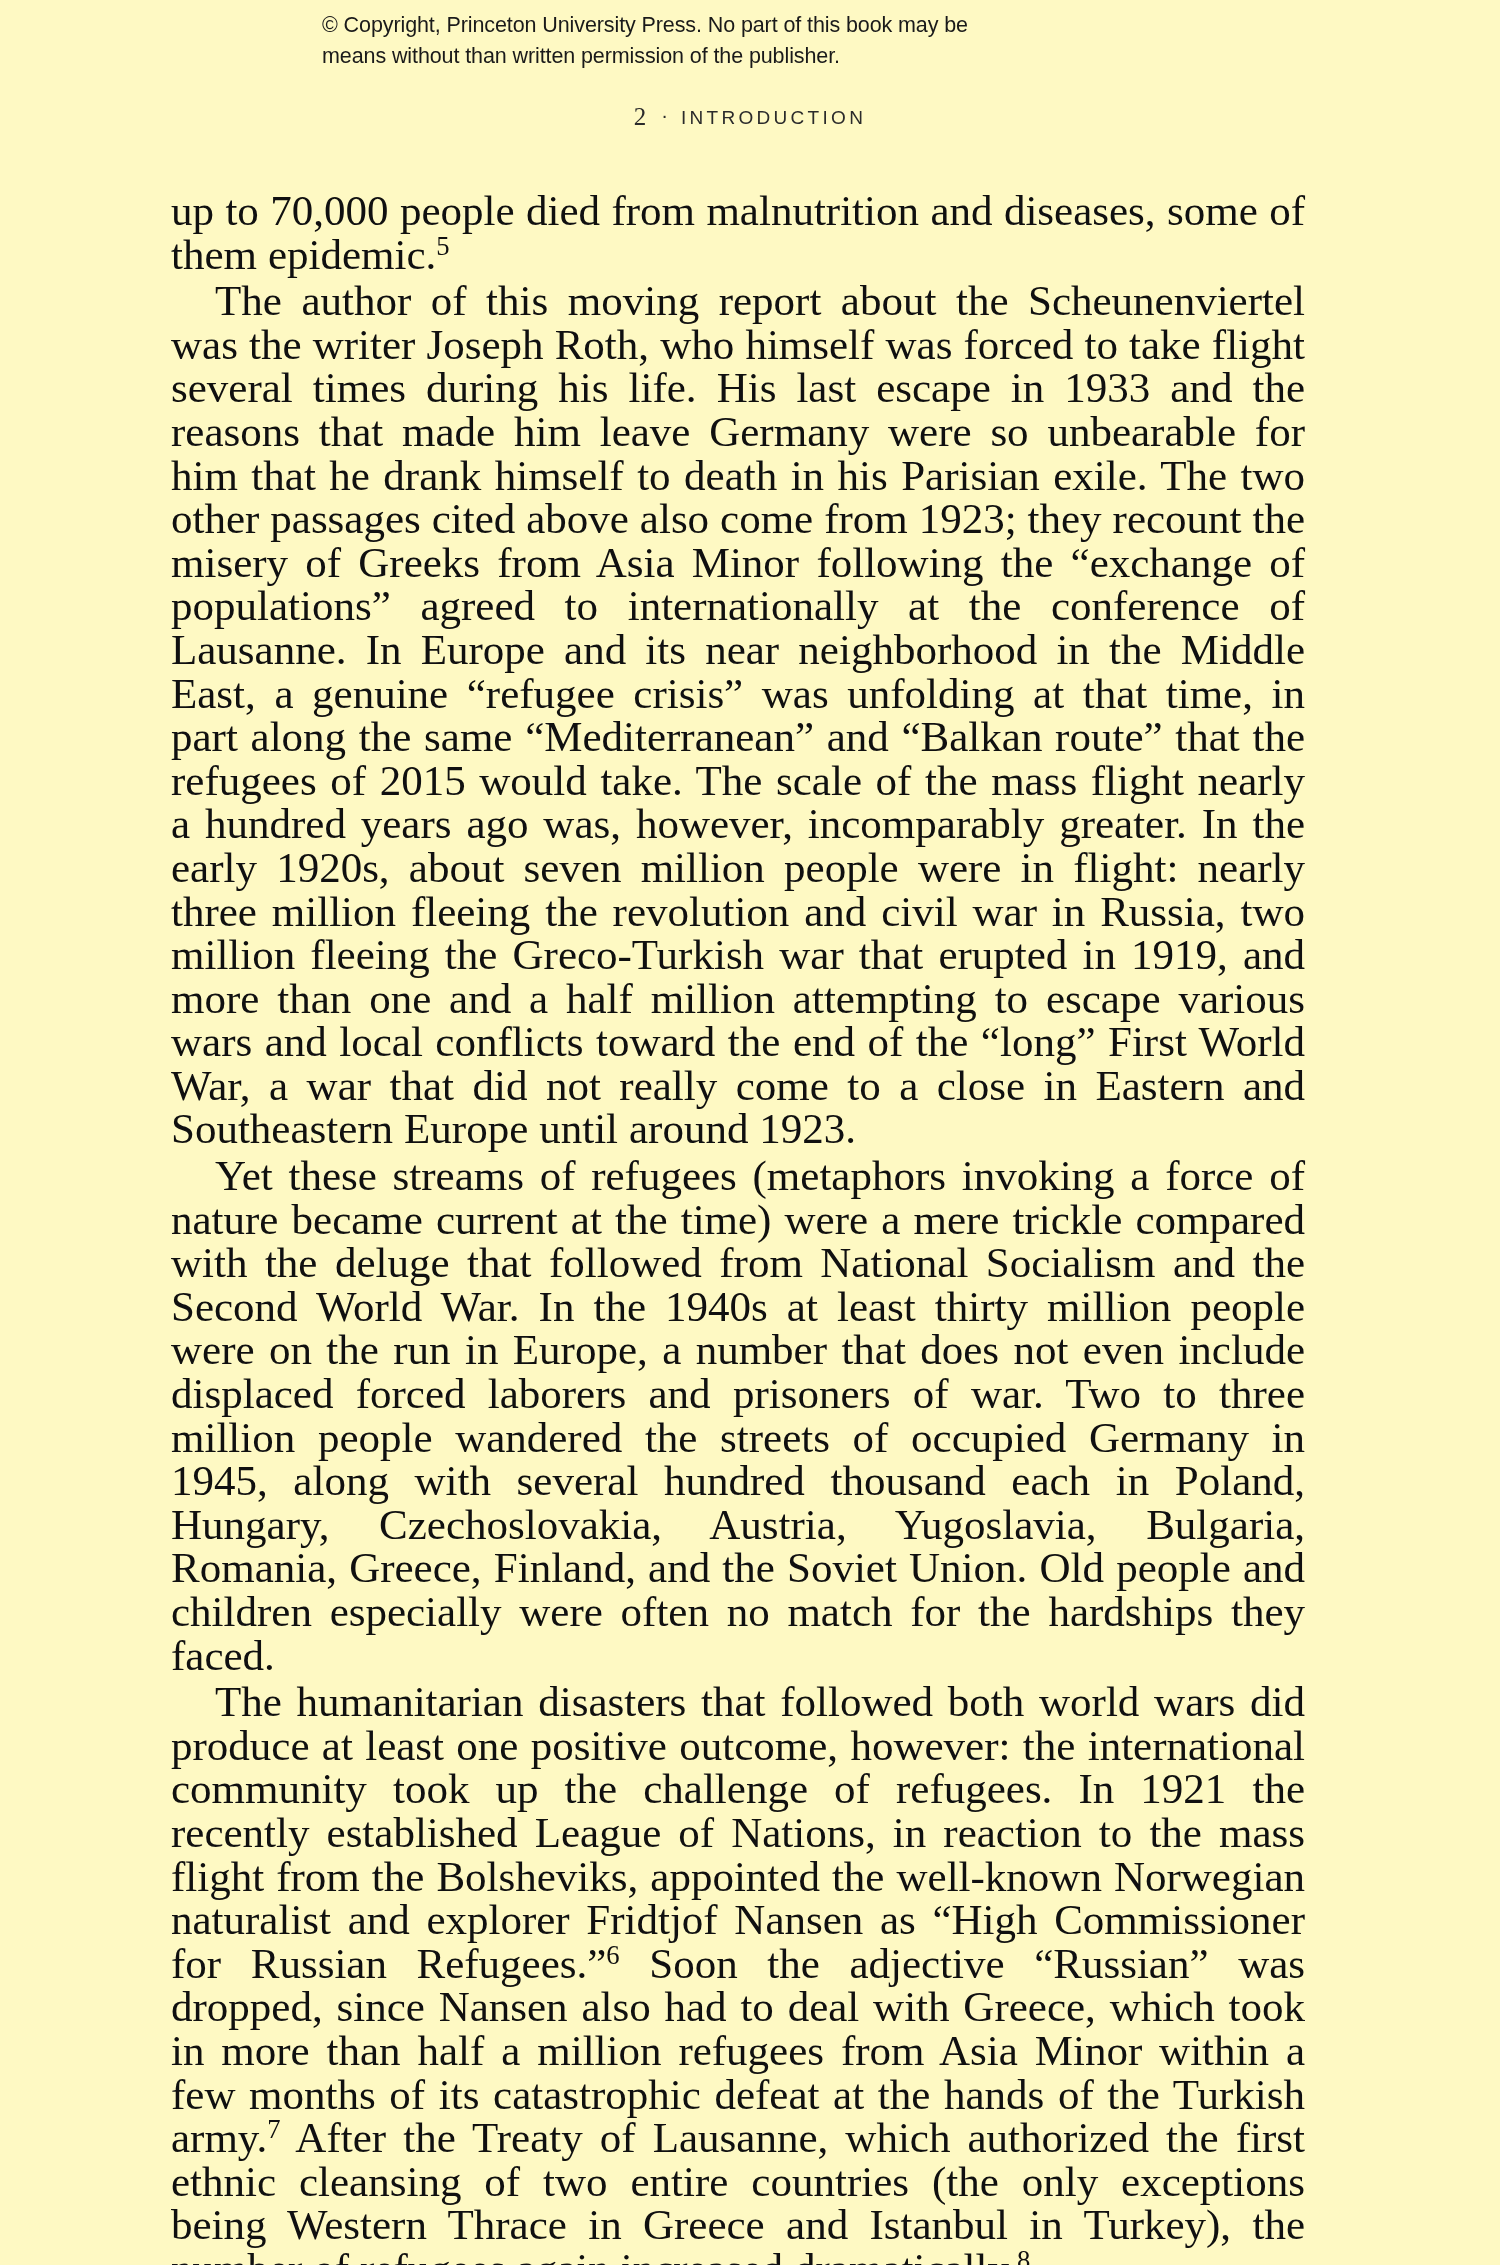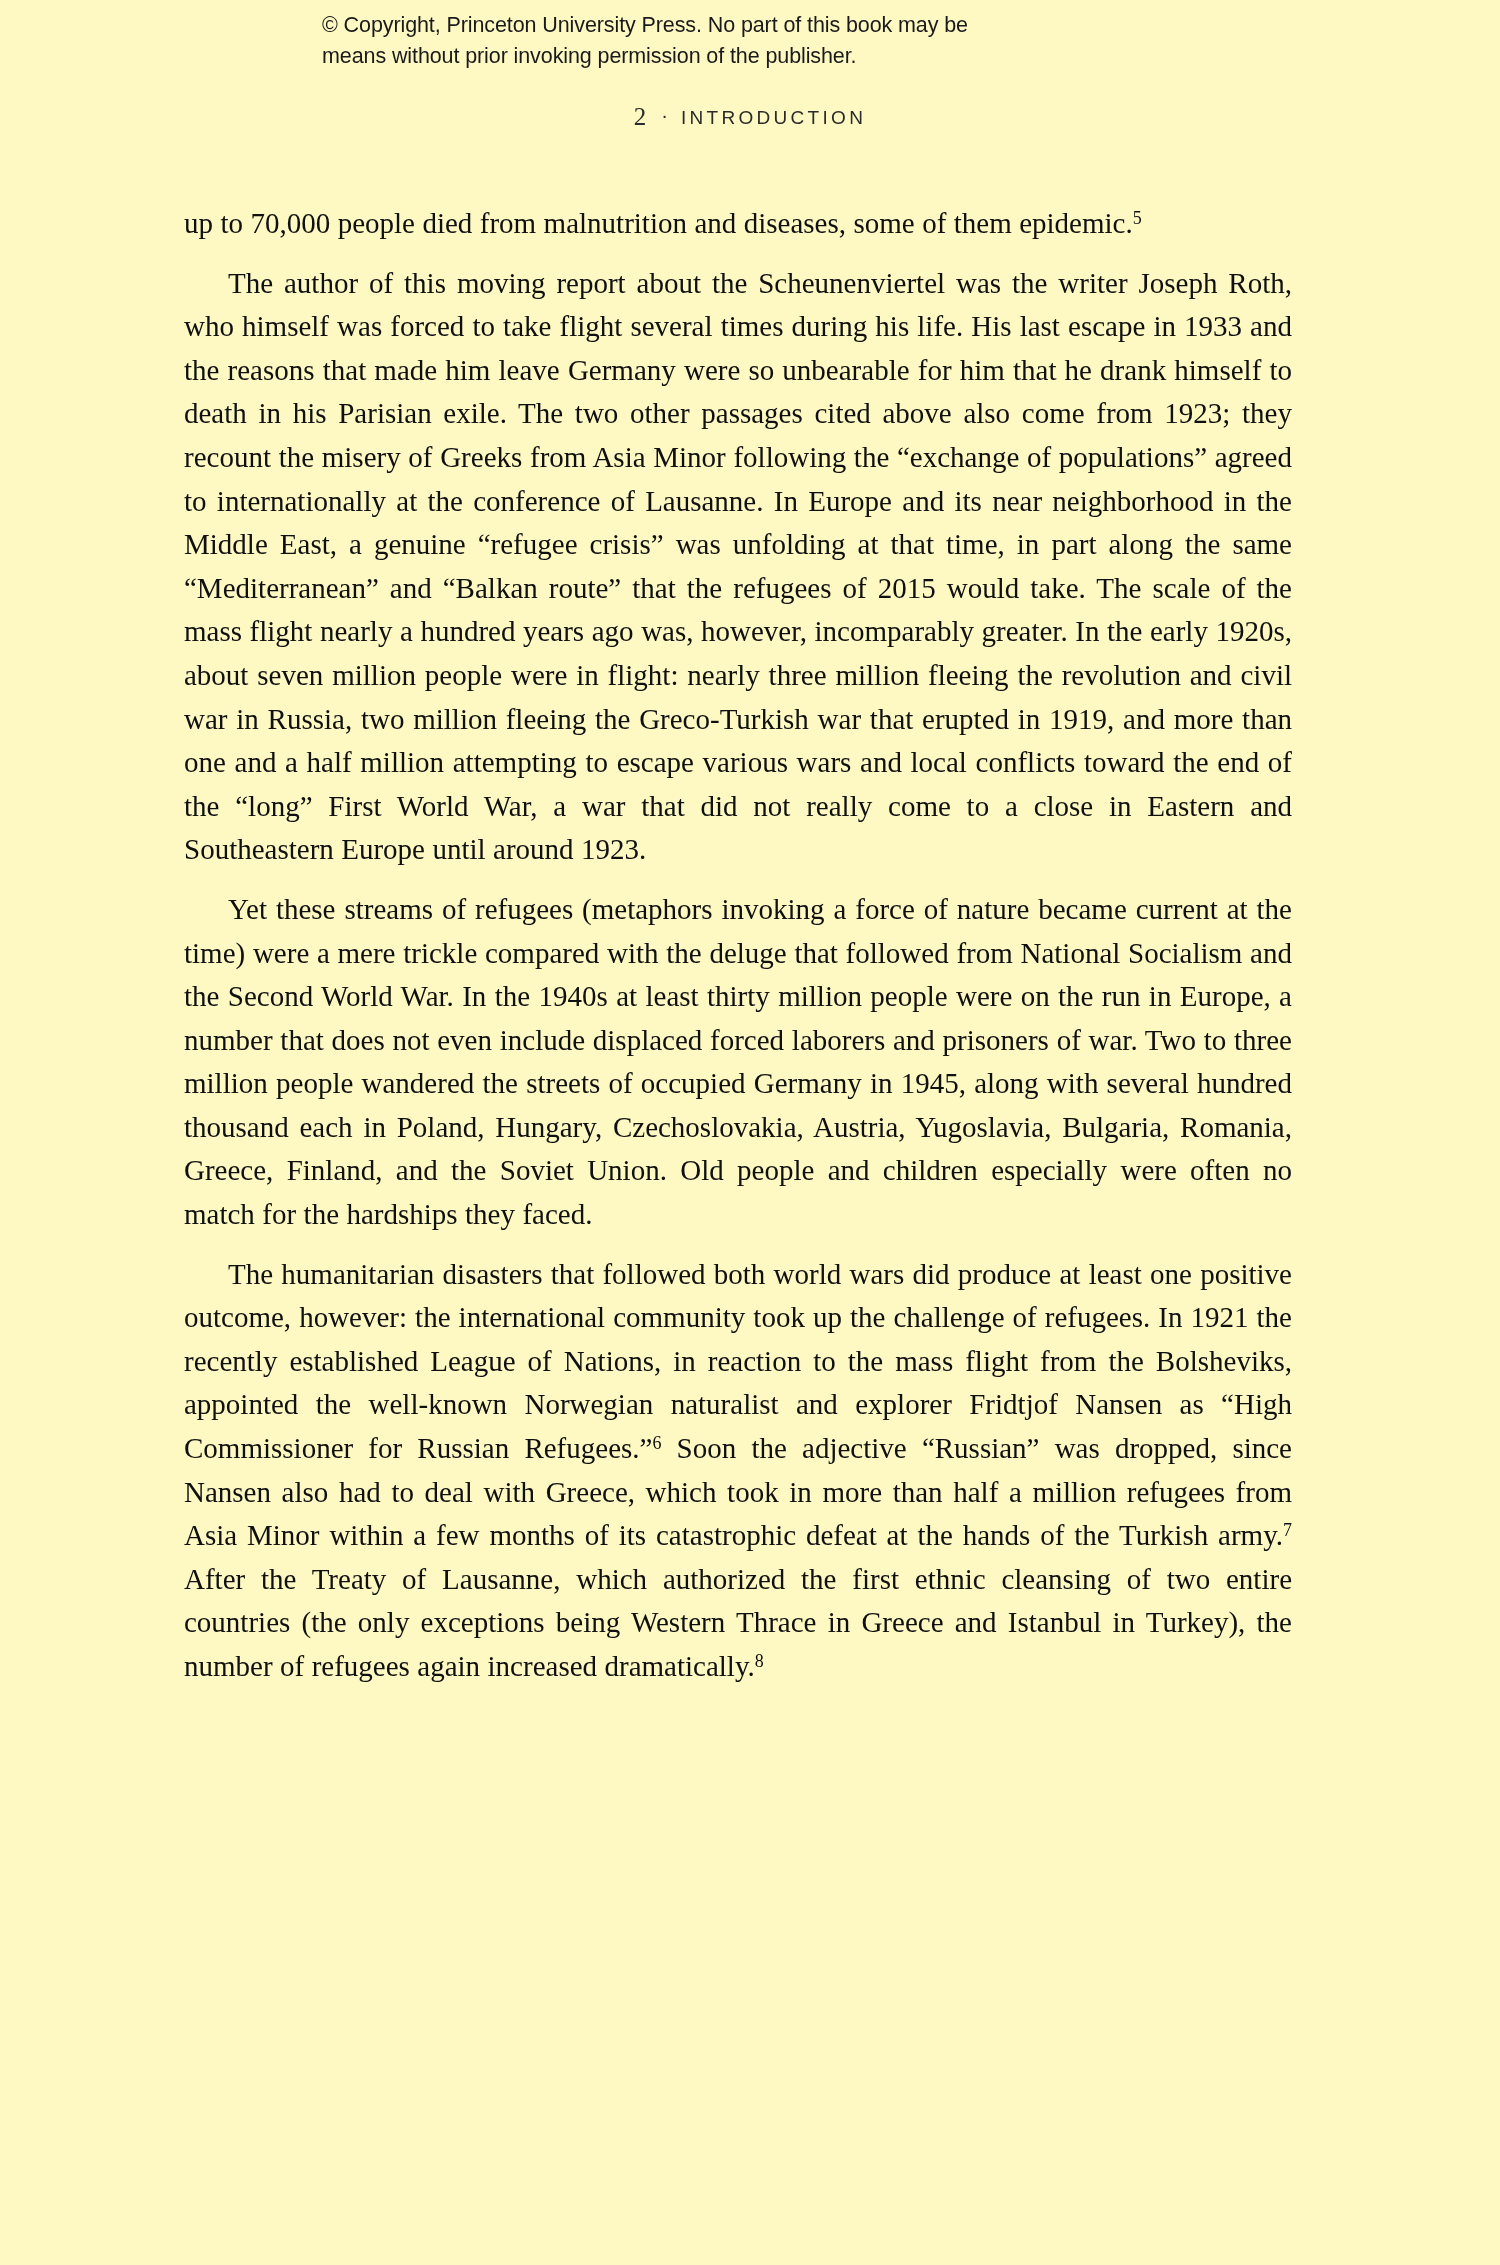"means without prior invoking permission" span.cline { text: prior invoking -> than written }
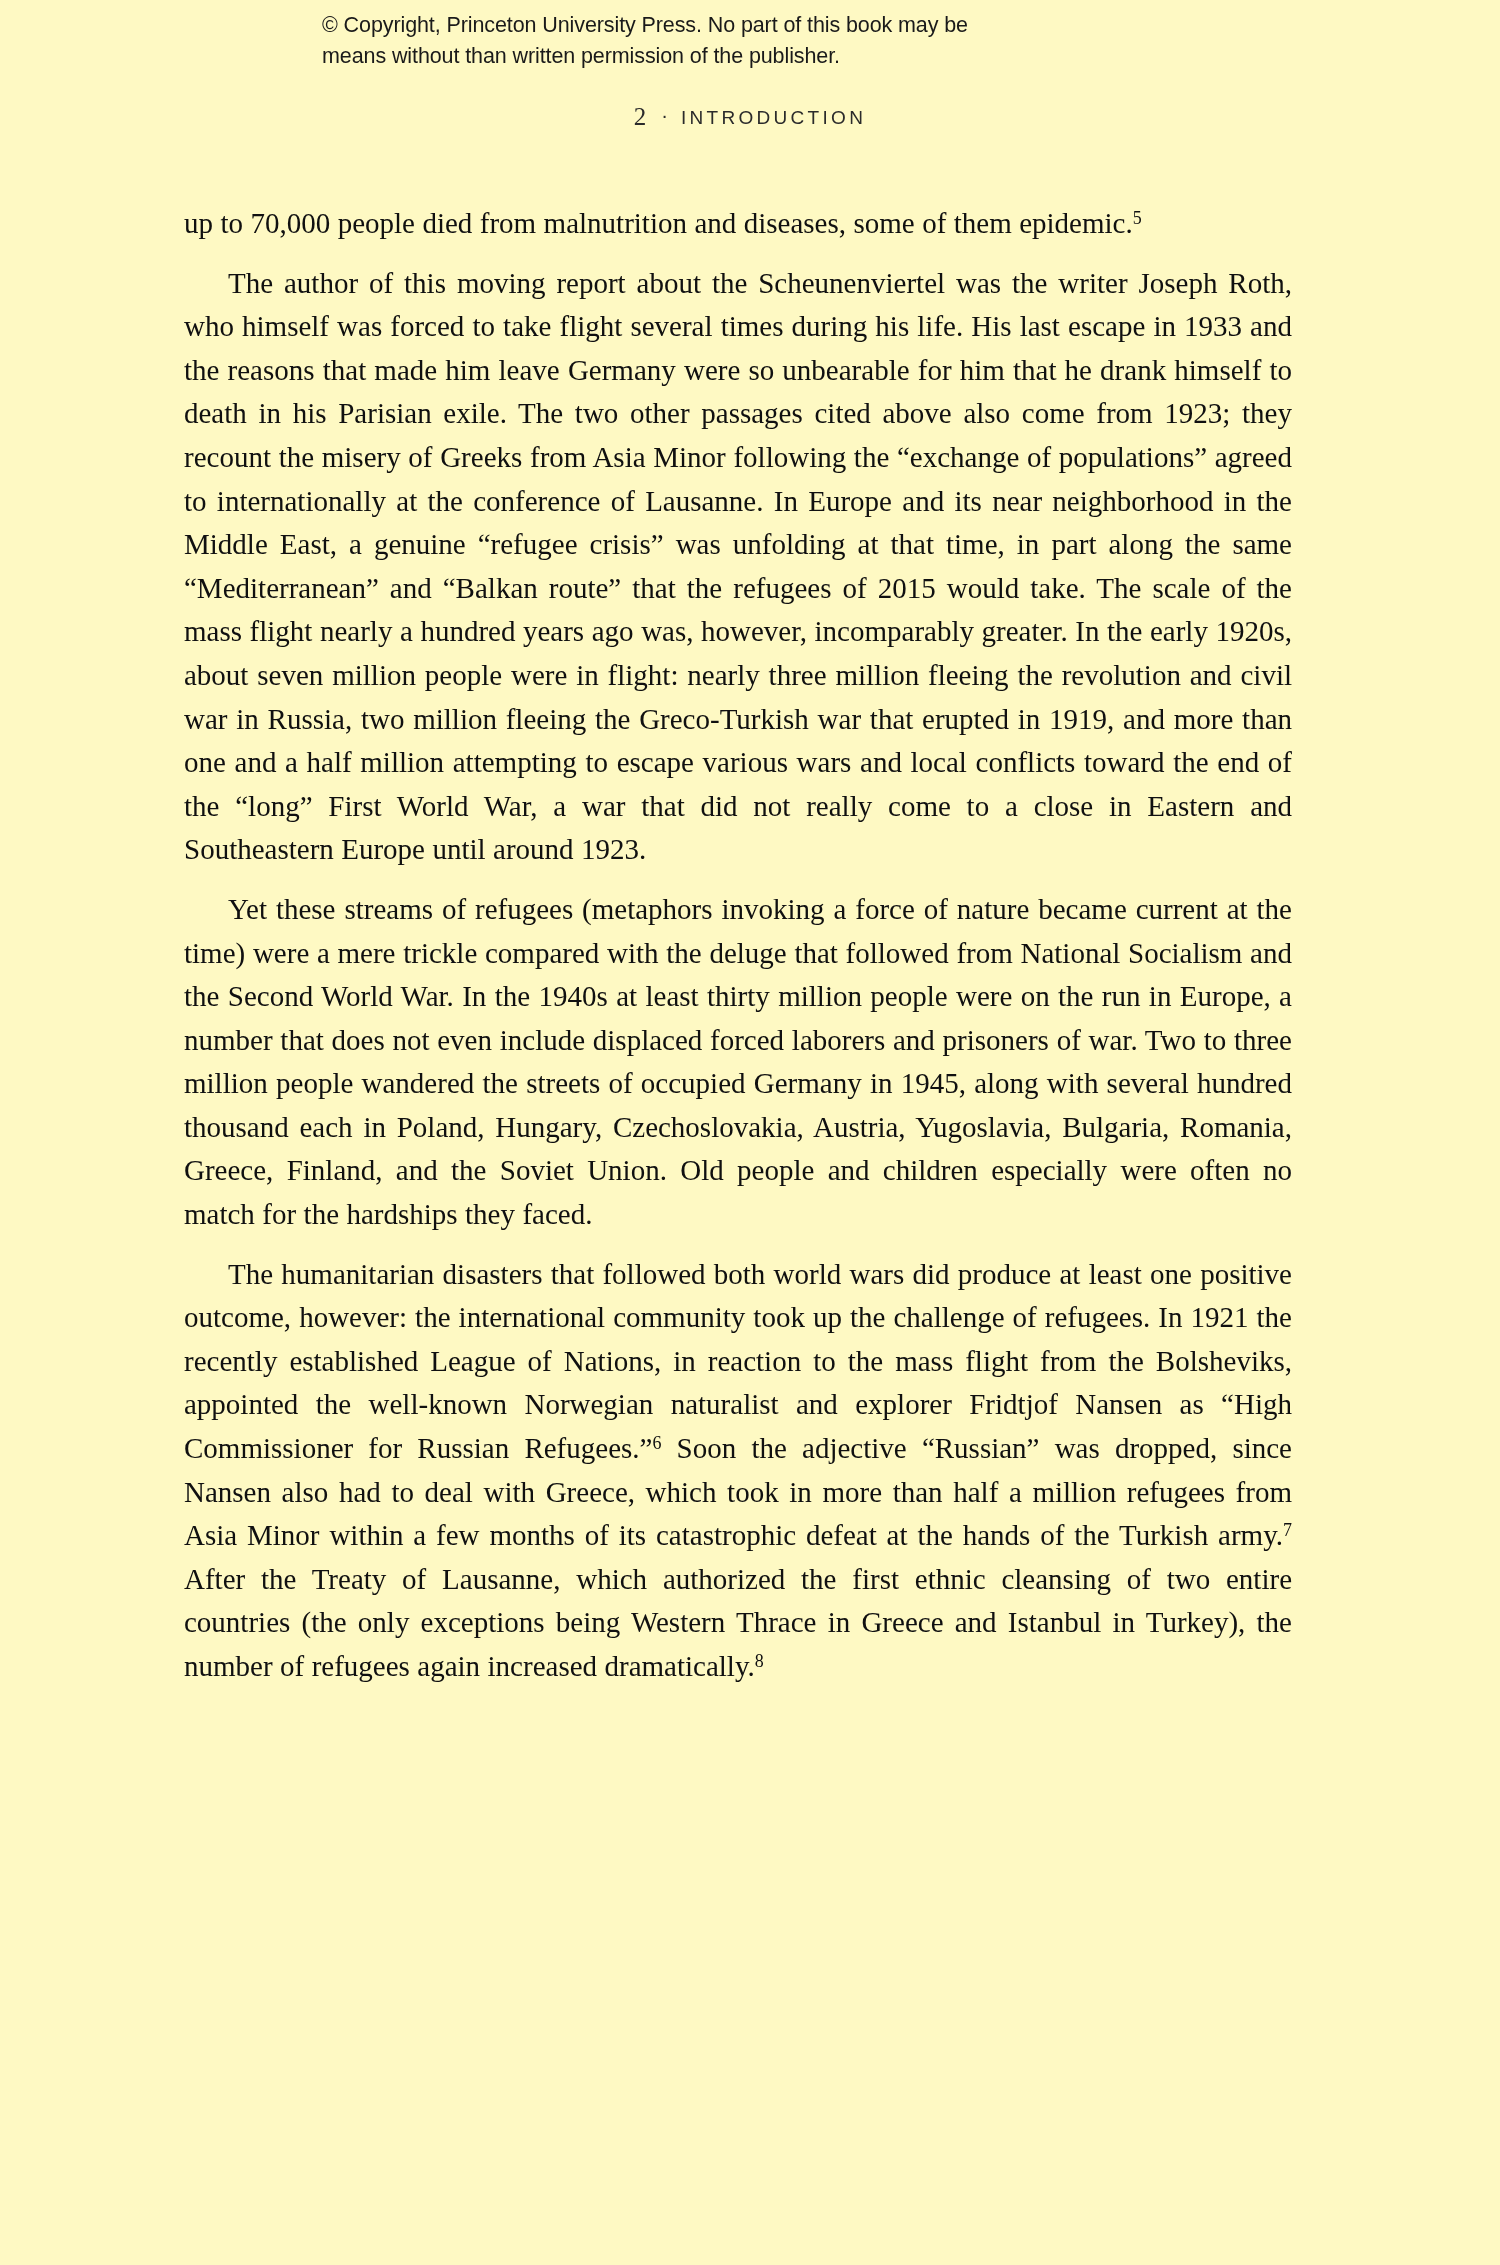"up to 70,000 people died" .body-column p { font-size: 29px -> 43px; margin: 16px -> 3px }
